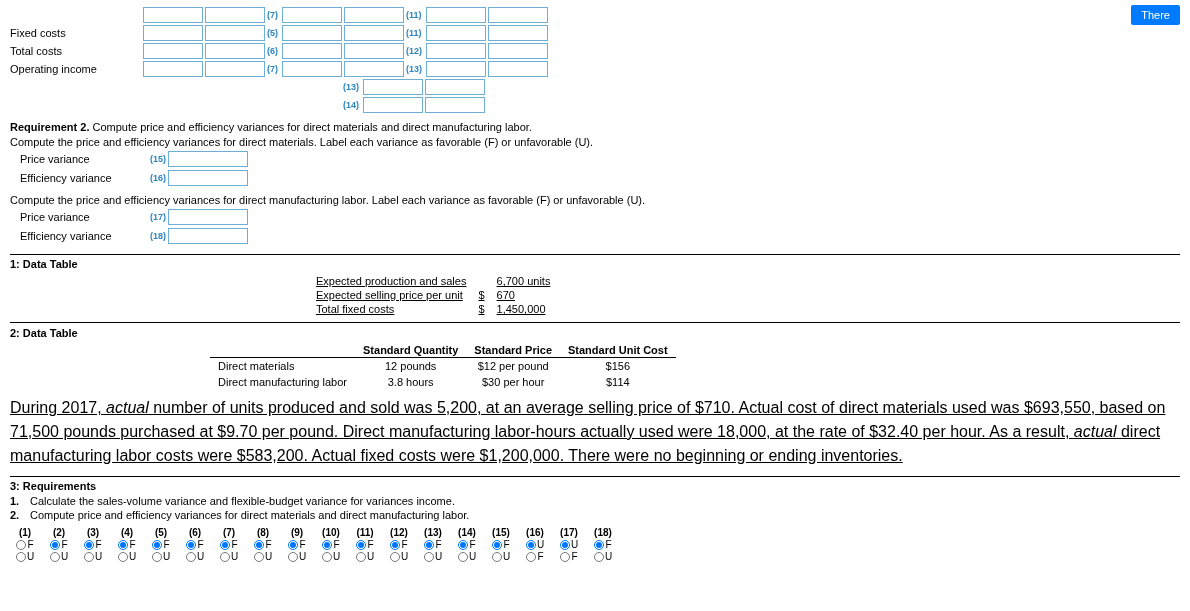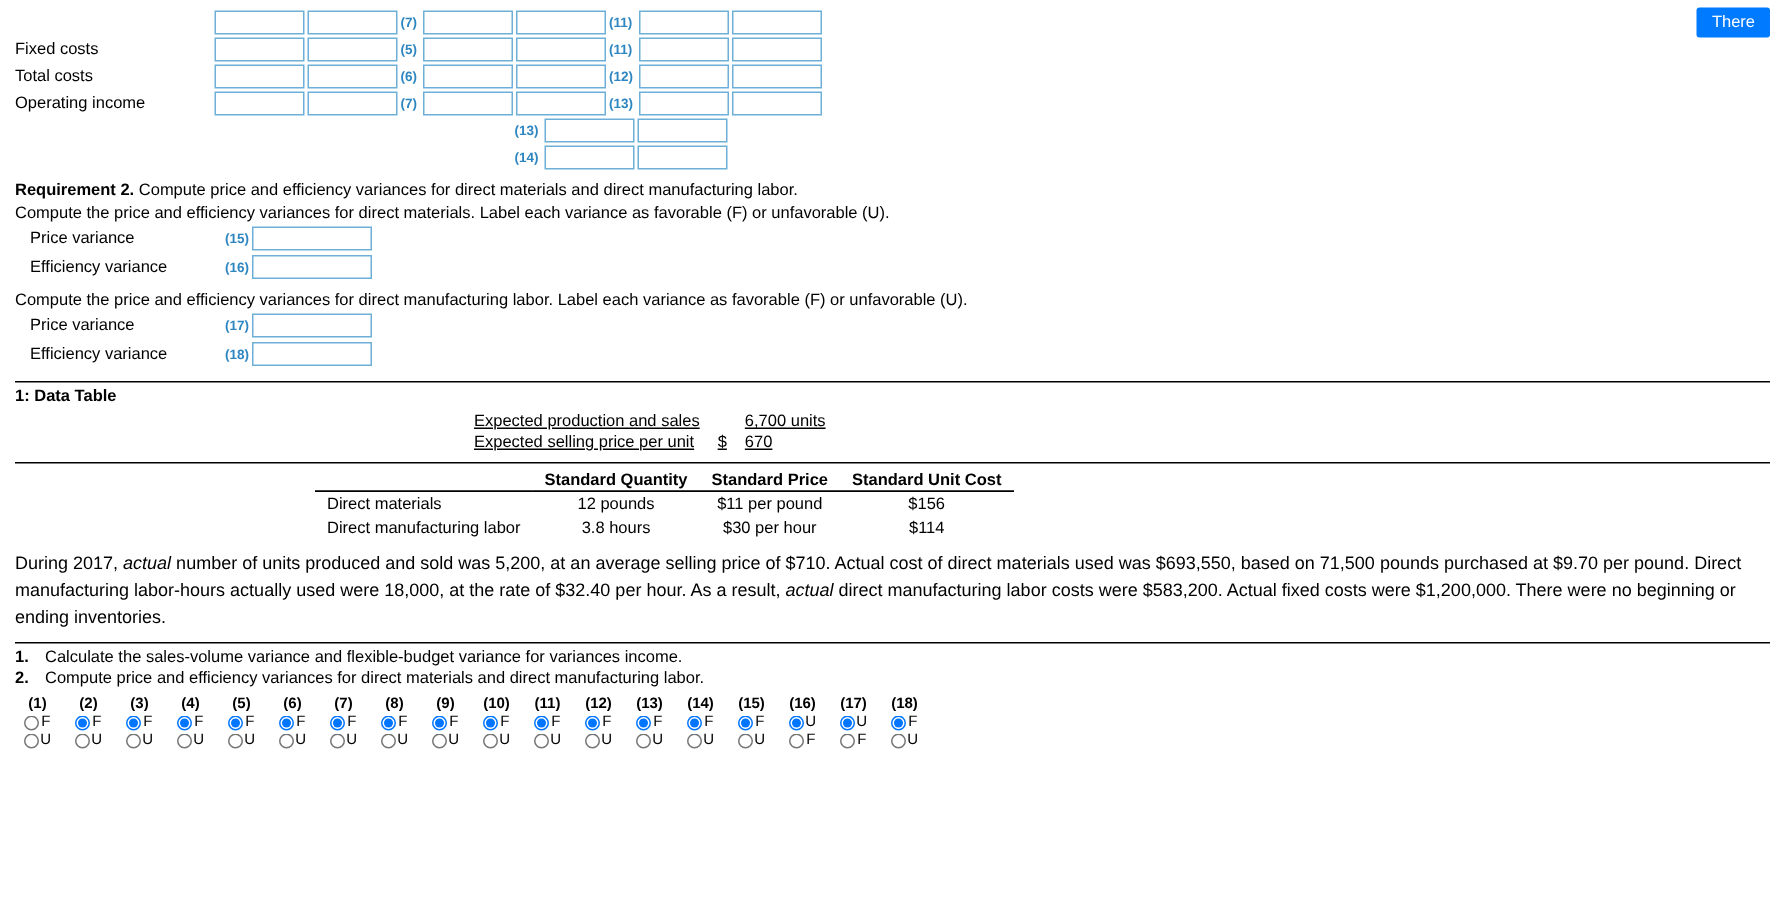"Total fixed costs" tr { html: none -> <tr> <td>Total fixed costs</td> <td>$</td> <td>1,450,000</td> </tr> }
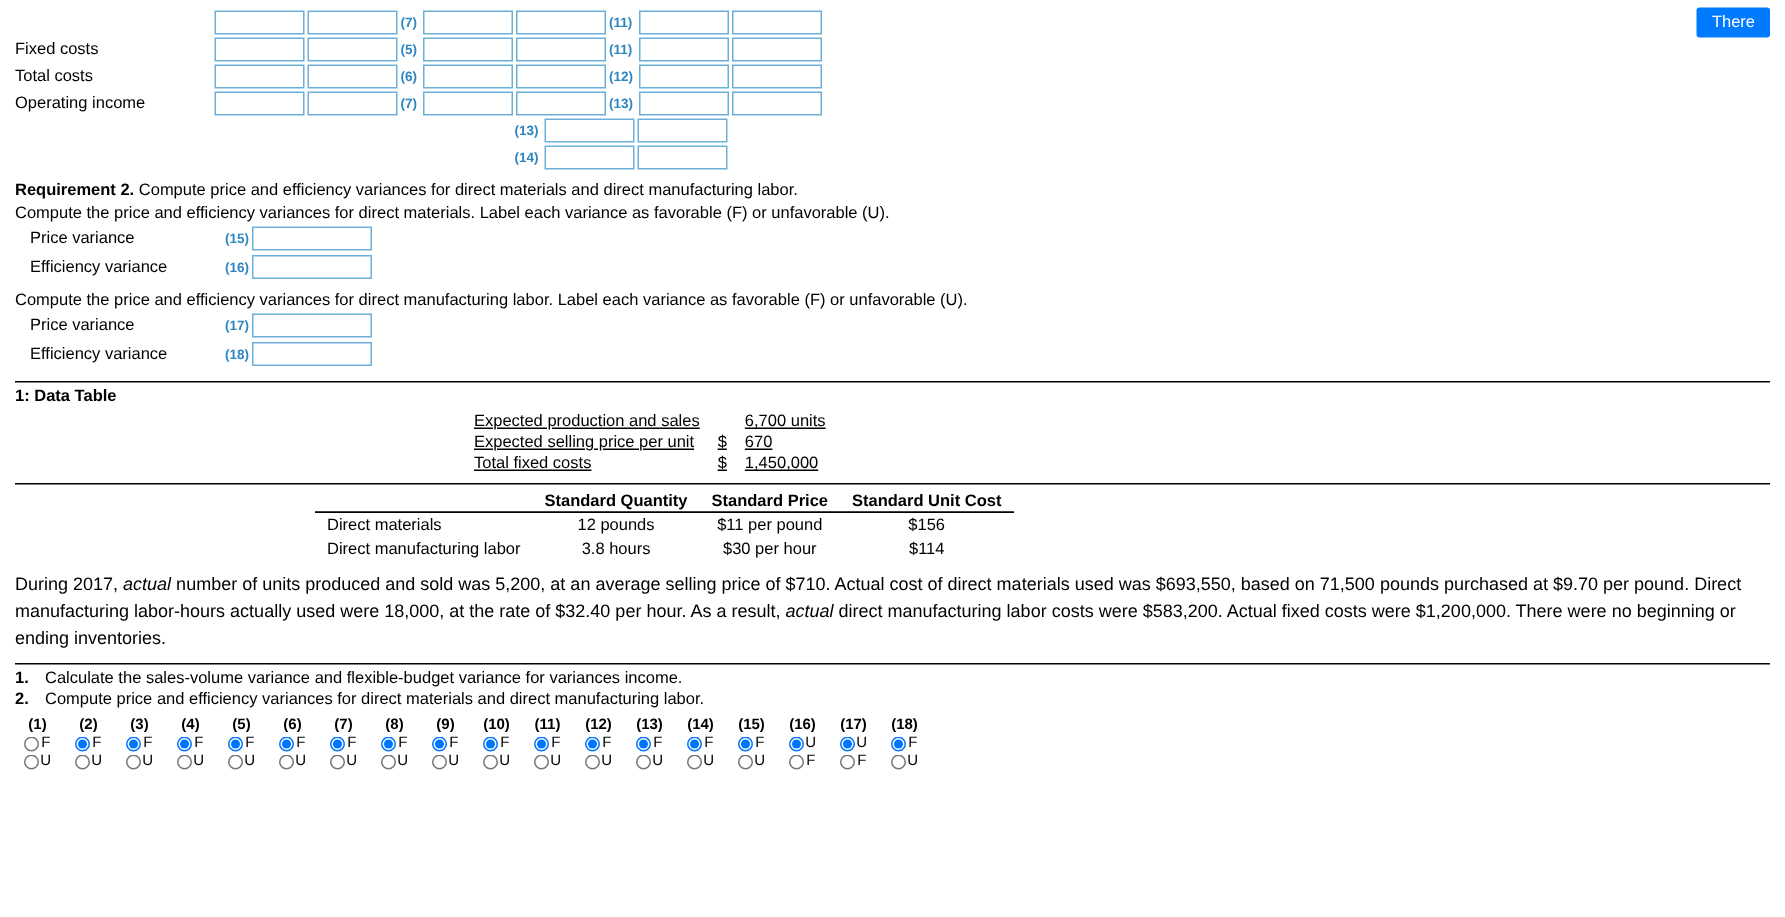"2: Data Table" div.data-table-title { html: none -> <div>2: Data Table</div> }
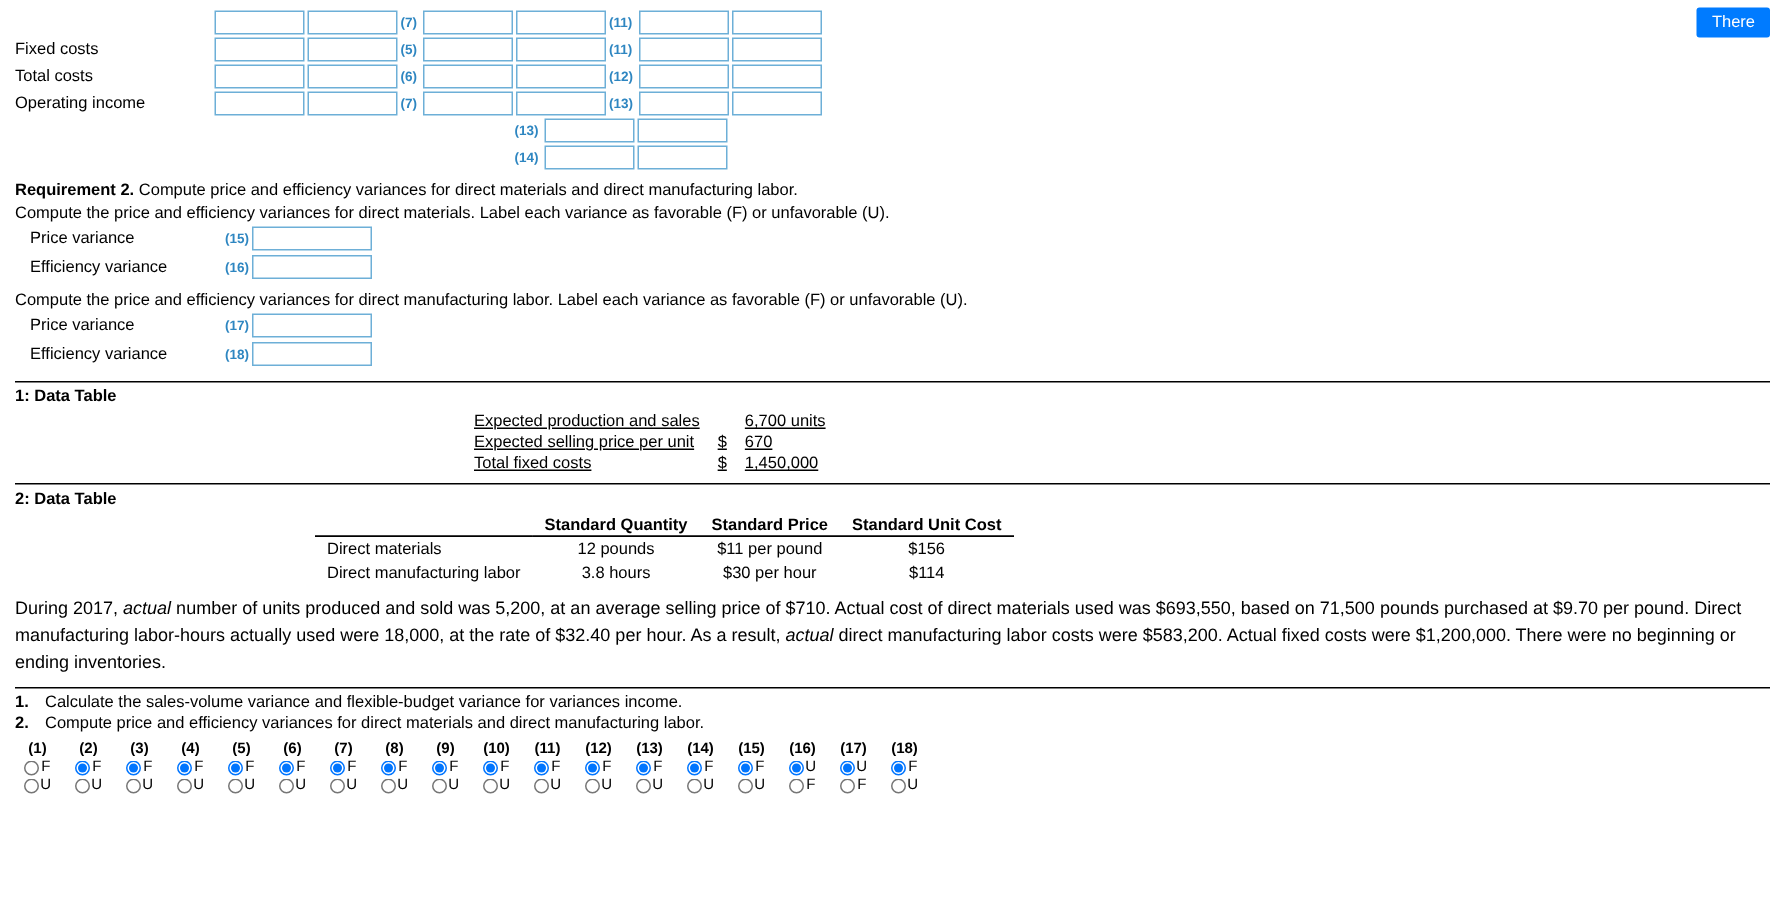"$11 per pound" td { text: $11 -> $12 }
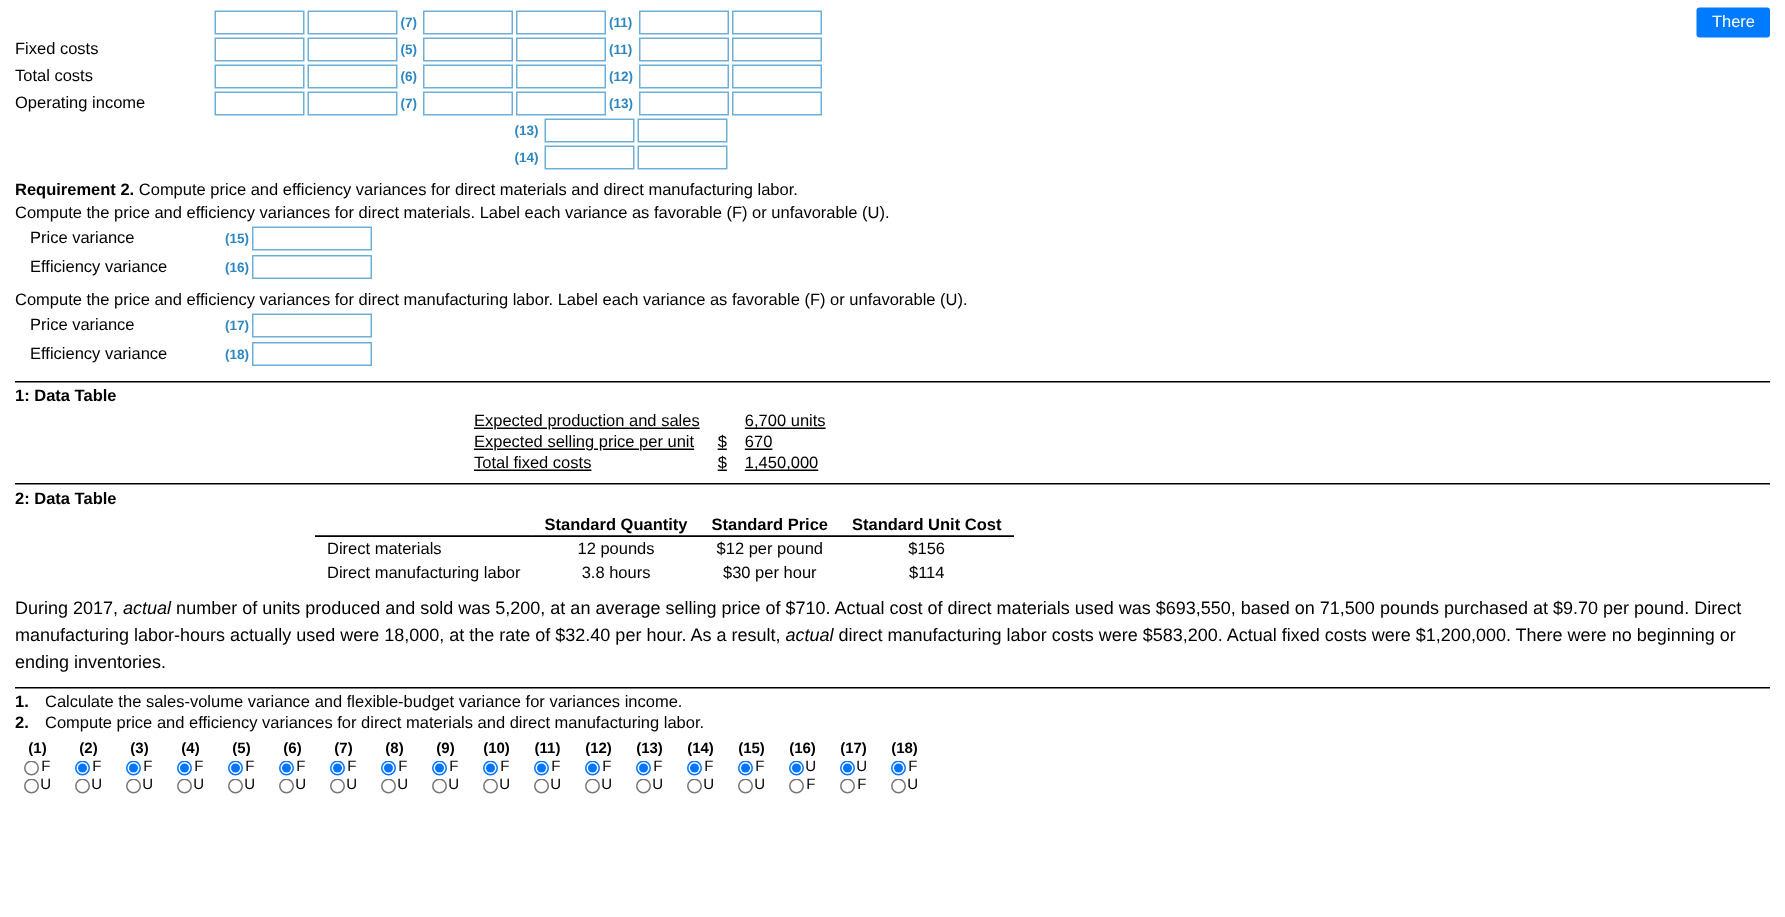"During 2017, actual number of" .narrative-text { font-size: 12px -> 16px; text-decoration: none -> underline }
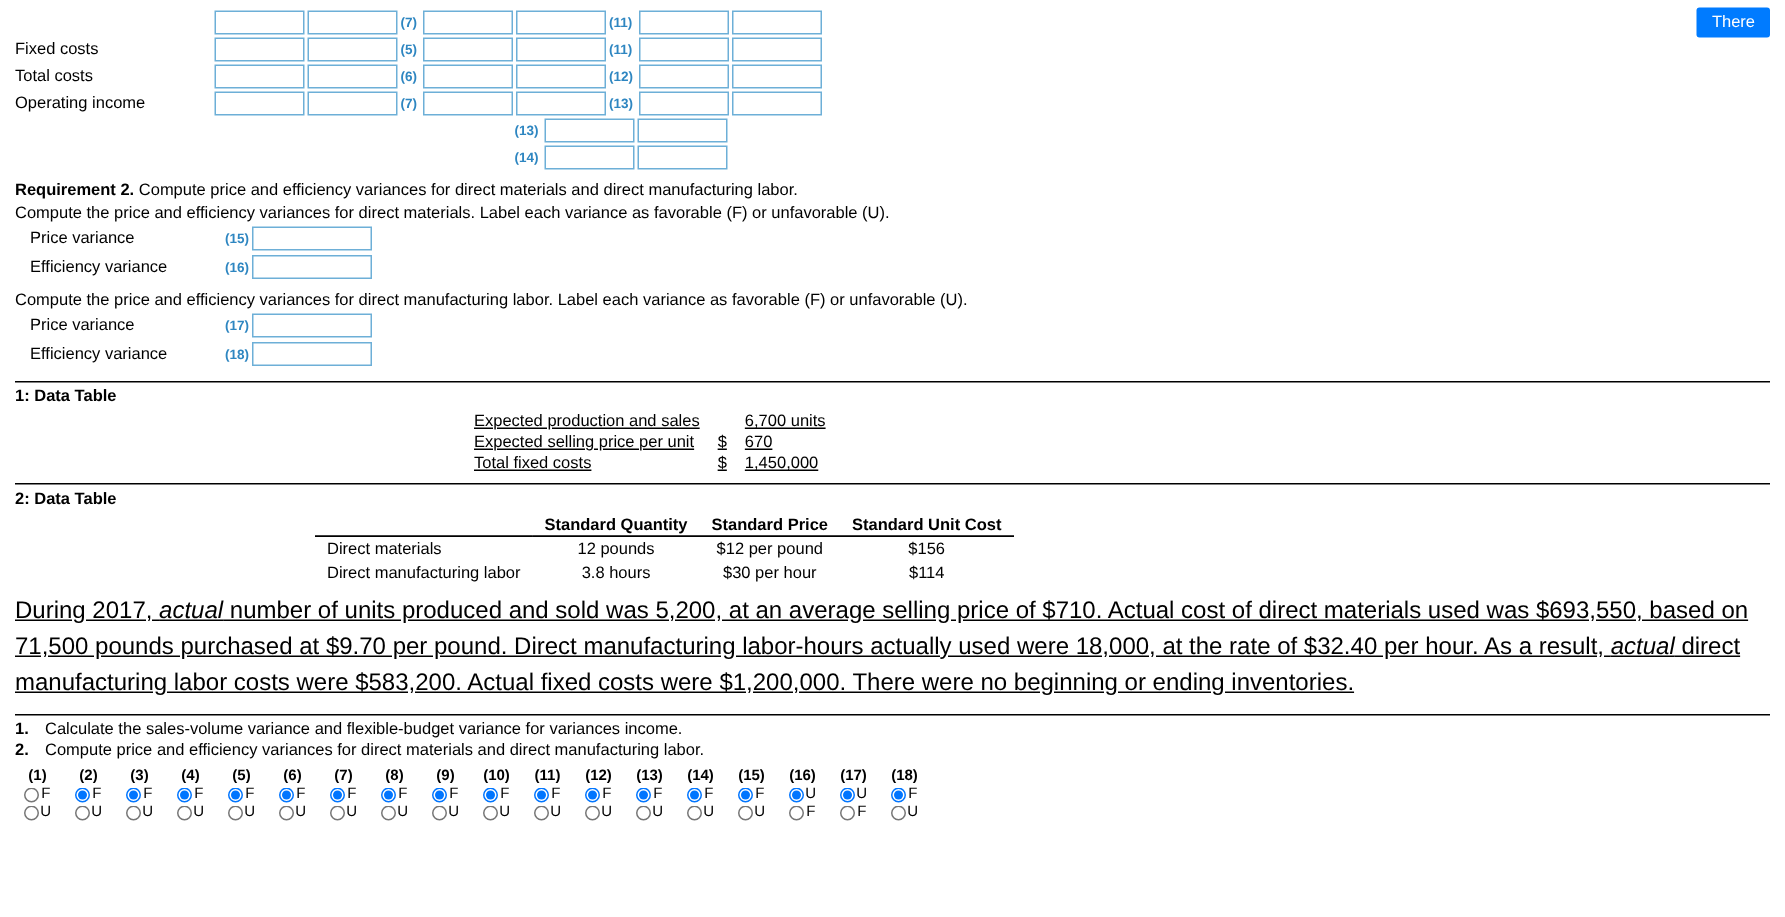"3: Requirements" div.req-header { html: none -> <div>3: Requirements</div> }
